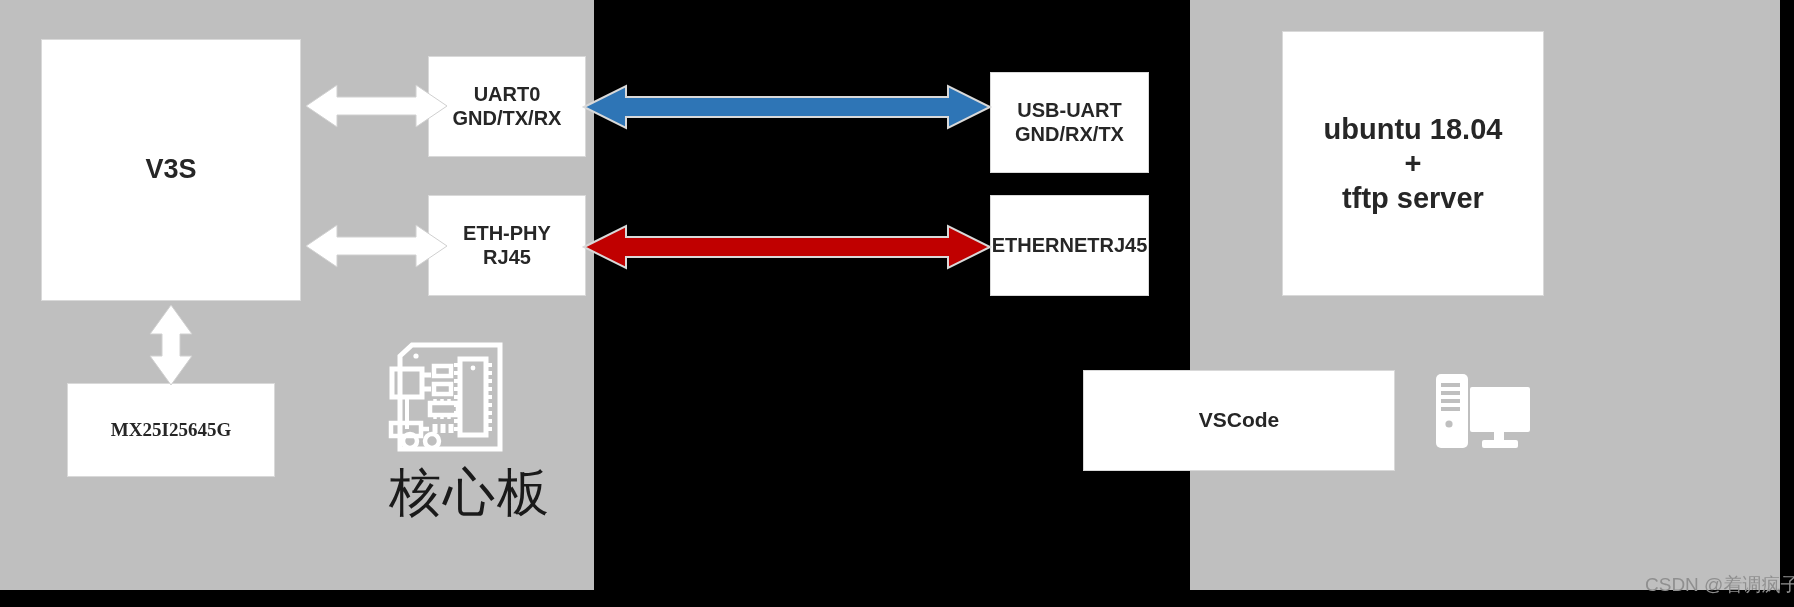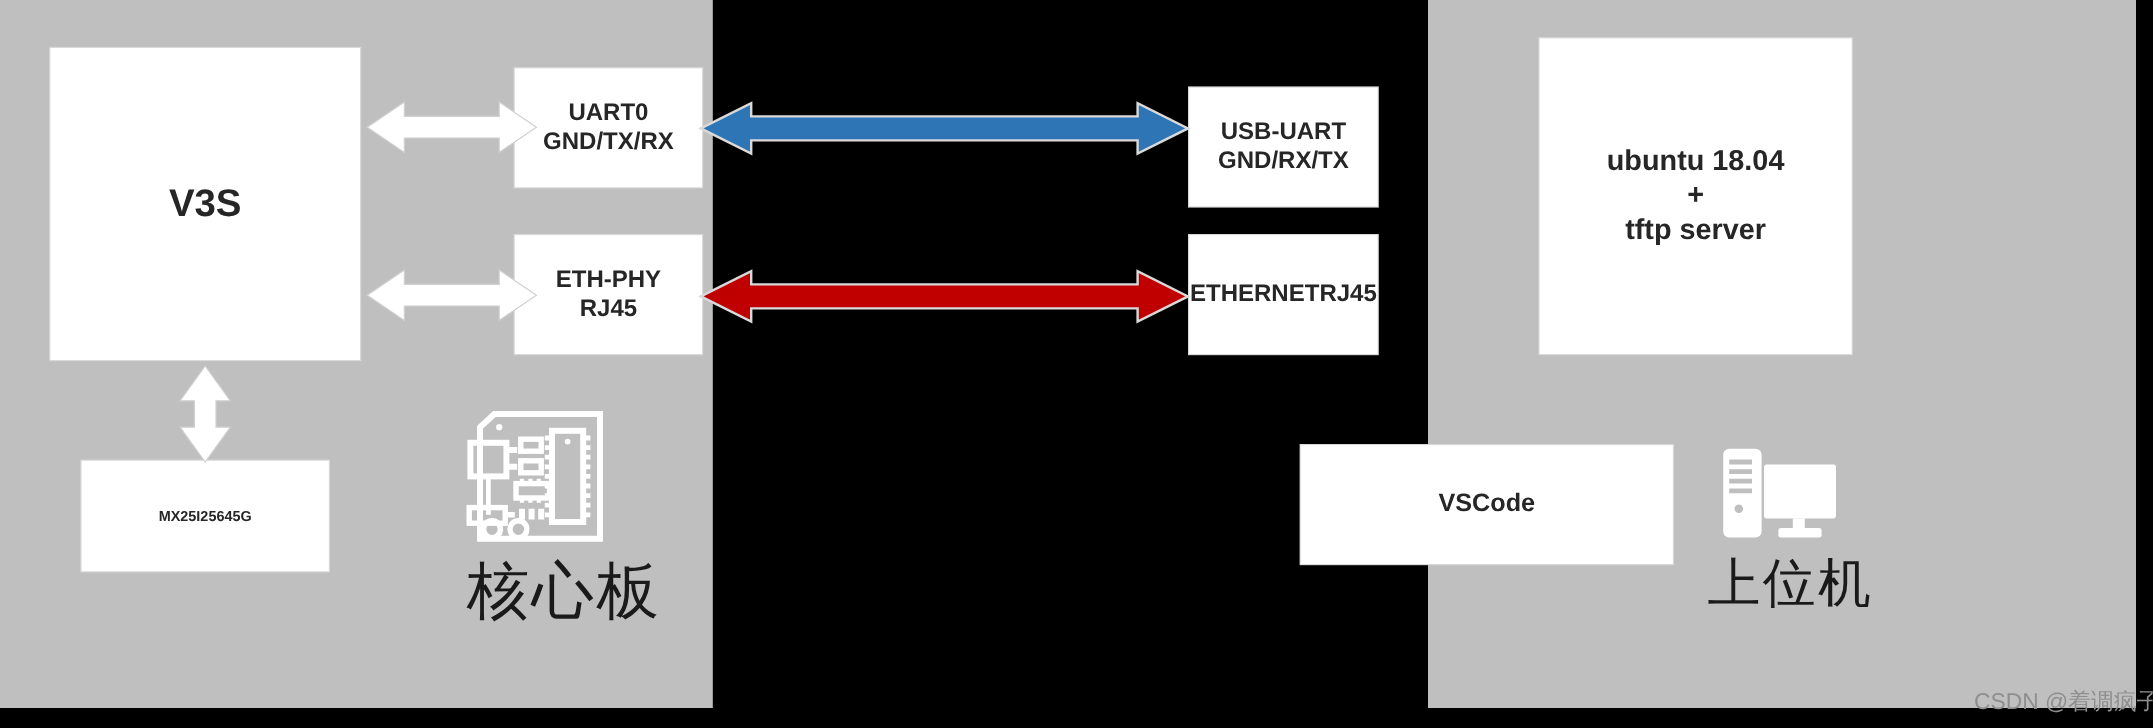"ubuntu 18.04" div.box { font-size: 24px -> 29px }
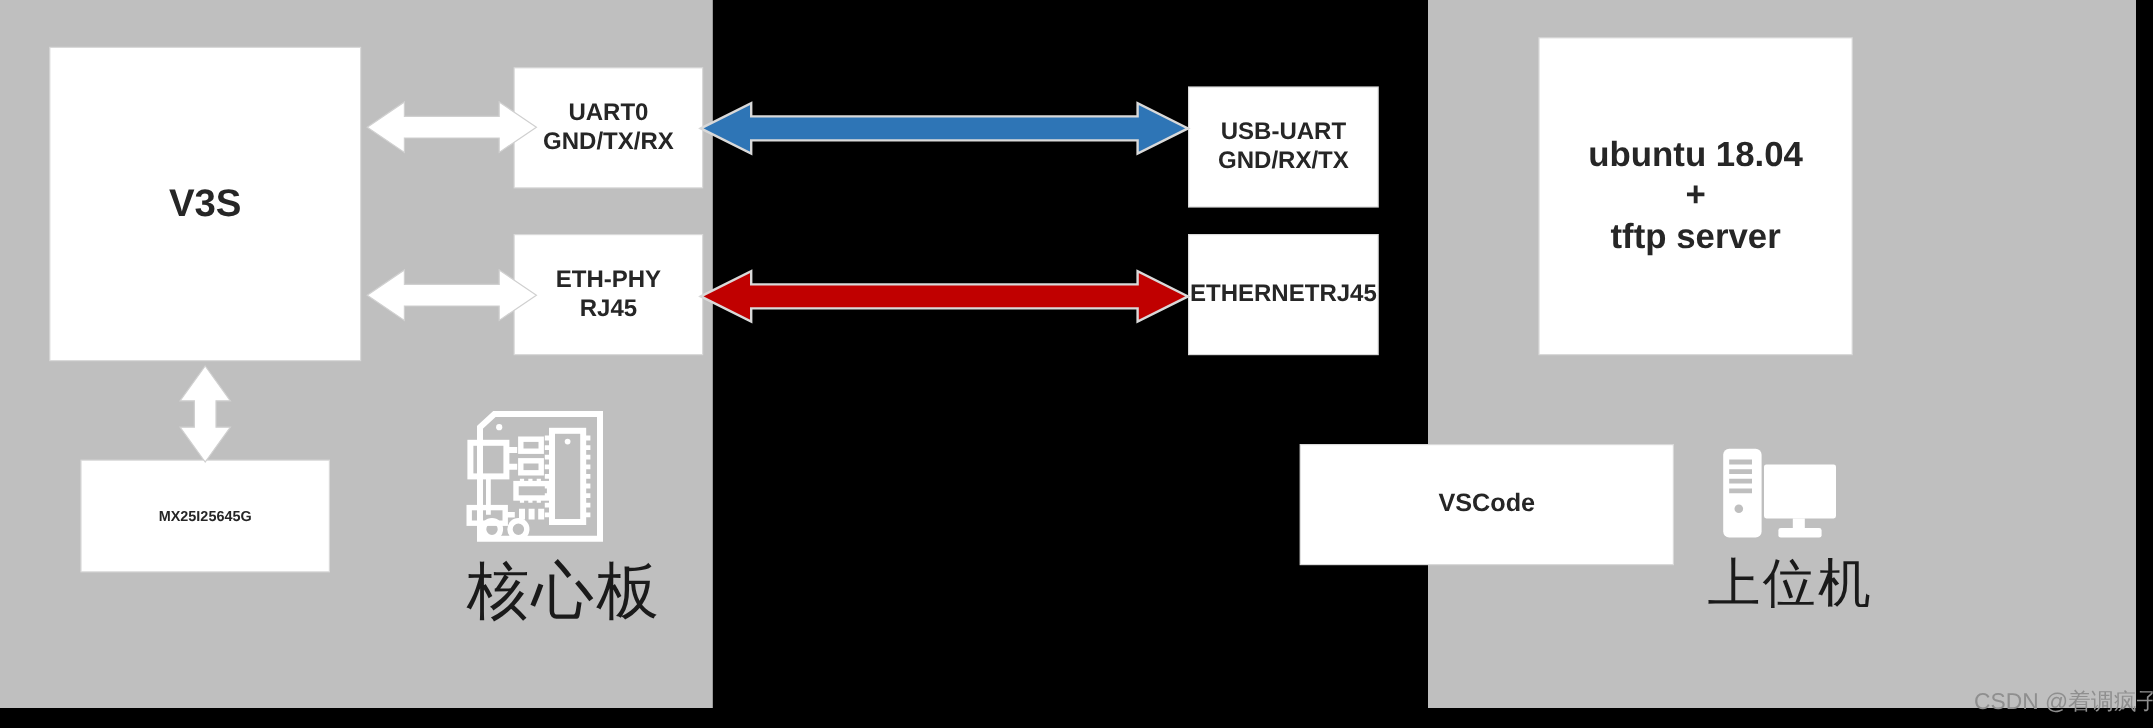"V3S" div.box { font-size: 32px -> 27px }
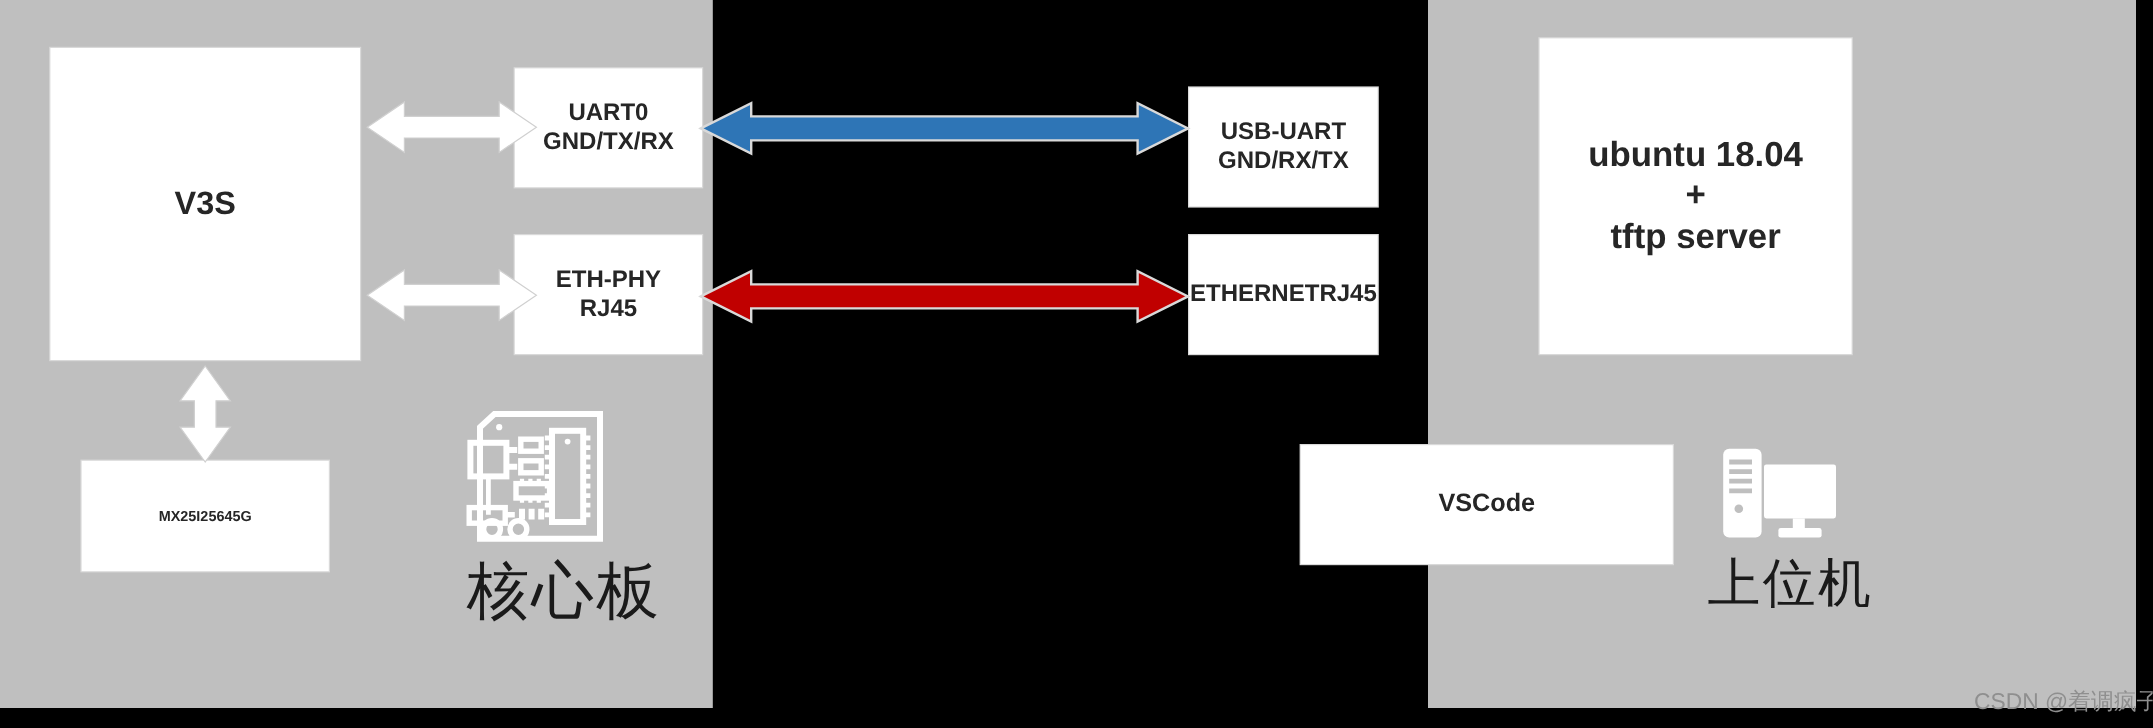"MX25I25645G" div.box { font-family: none -> Liberation Serif, serif; font-size: 12px -> 19px }
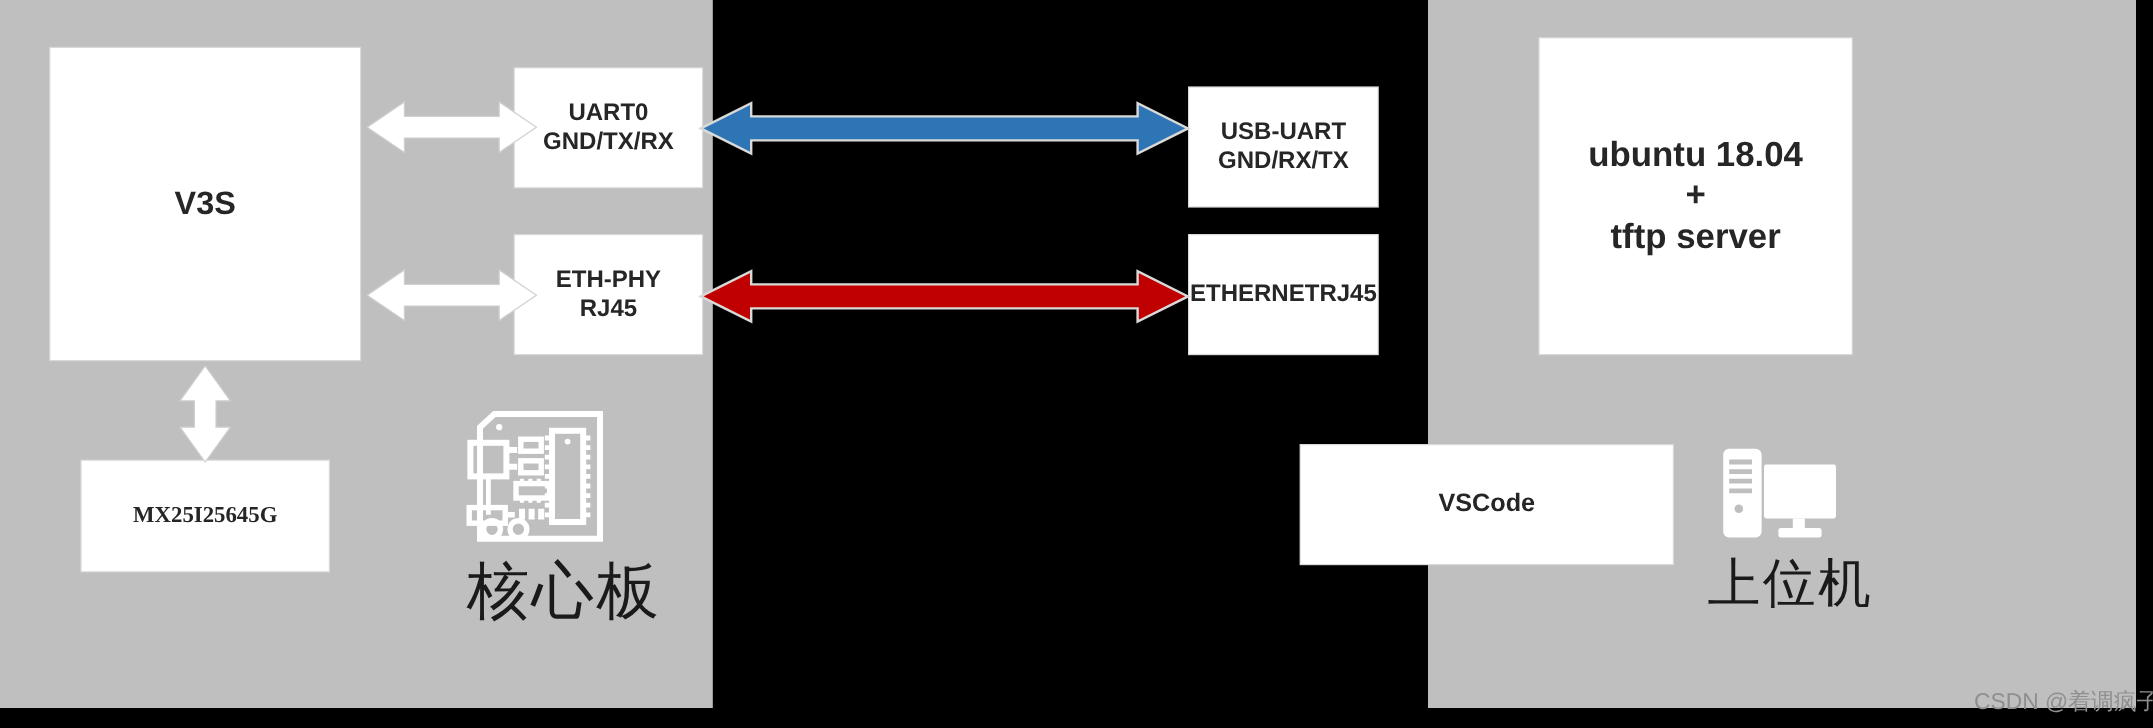"上位机" div.cnlabel { html: <div>上位机</div> -> none }
